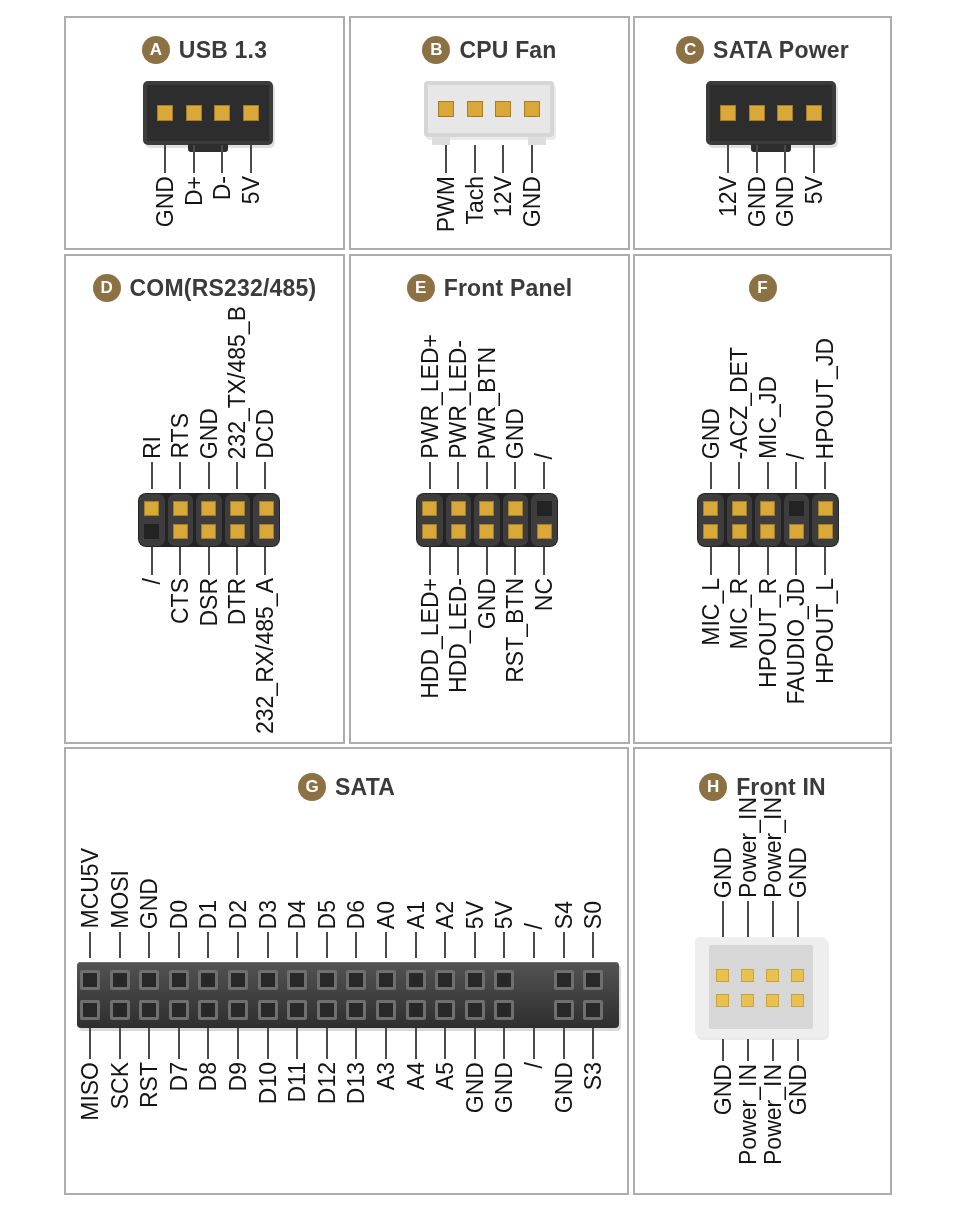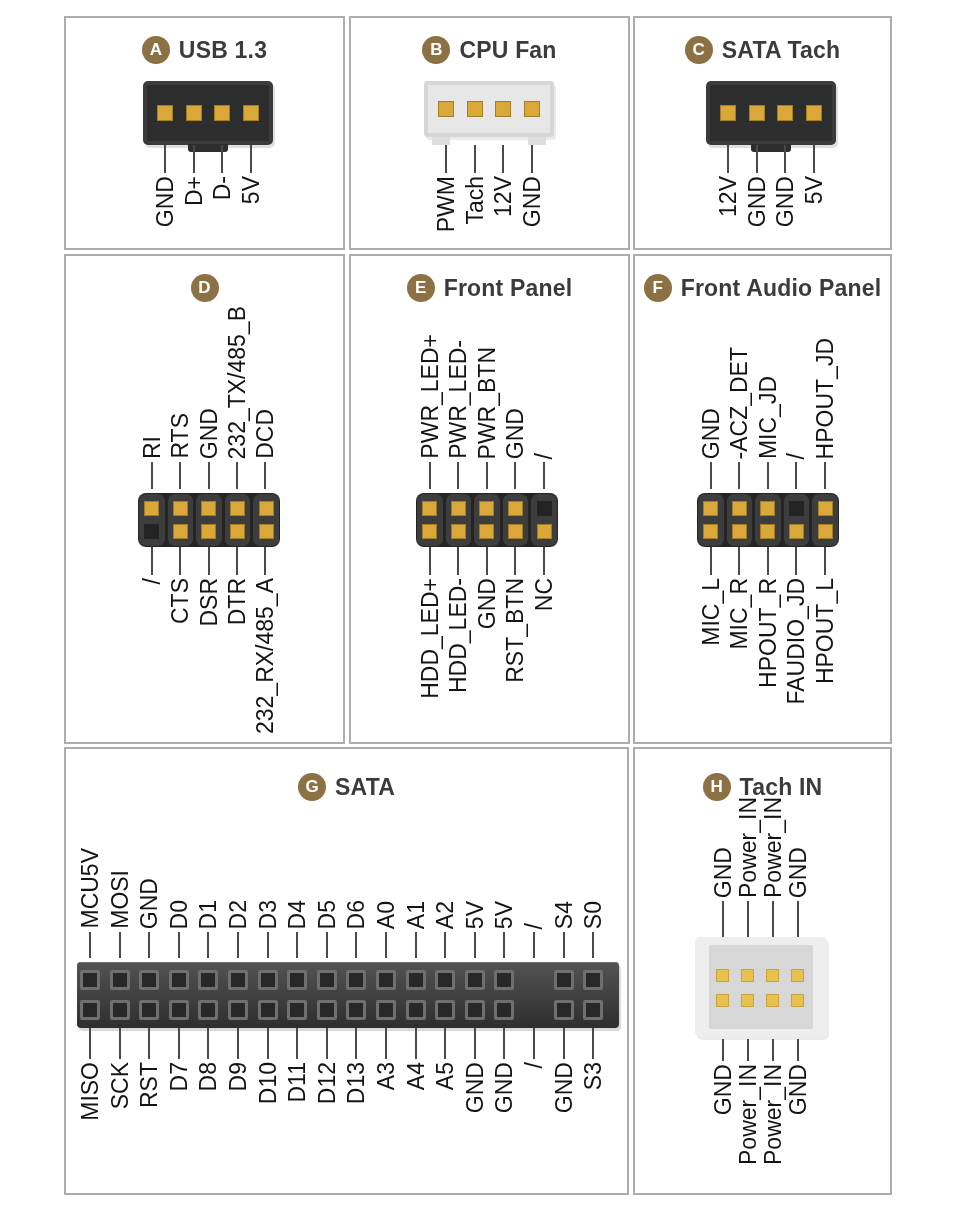"SATA Tach" span.ttxt { text: Tach -> Power }
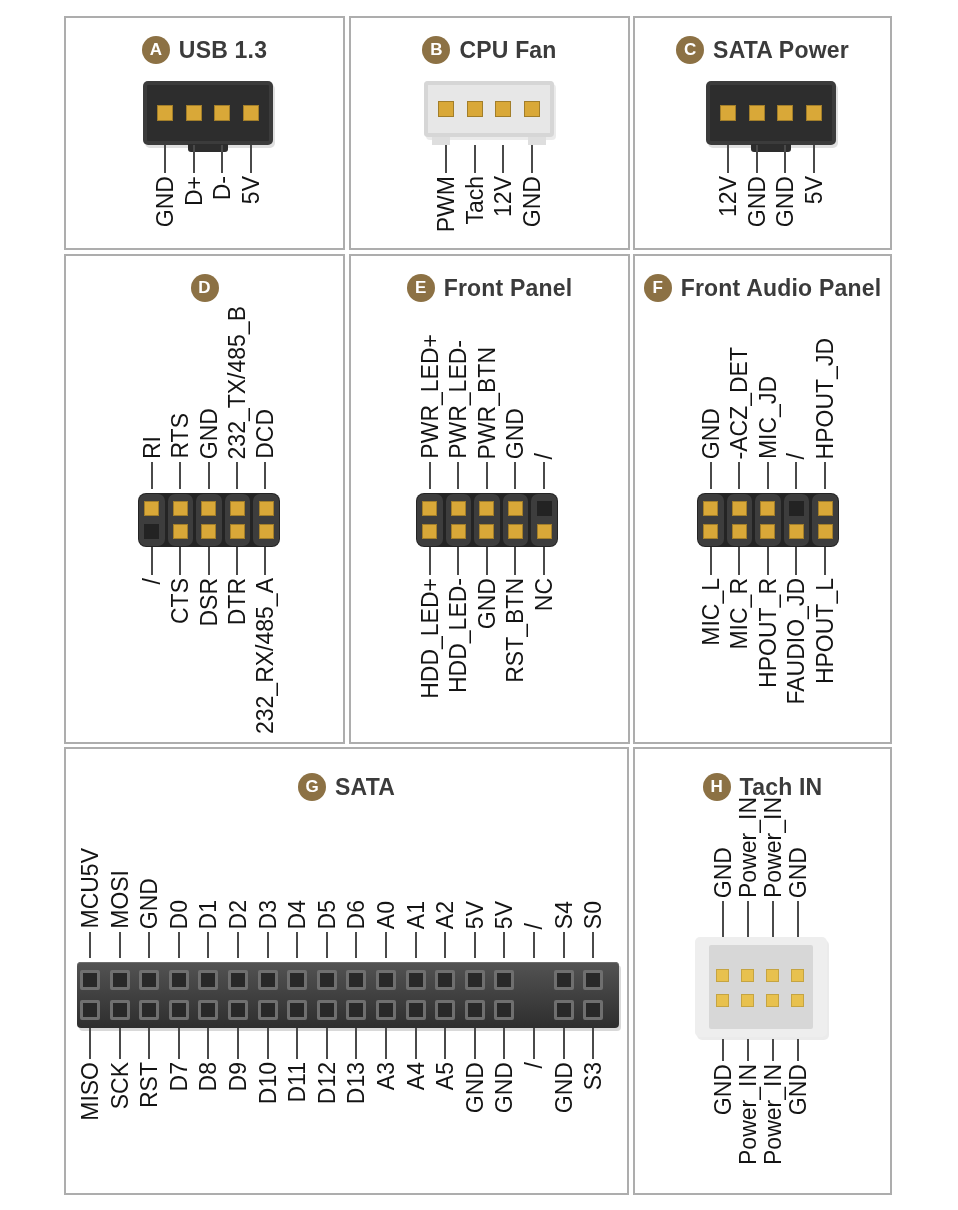"COM(RS232/485)" span.ttxt { html: none -> <span>COM(RS232/485)</span> }
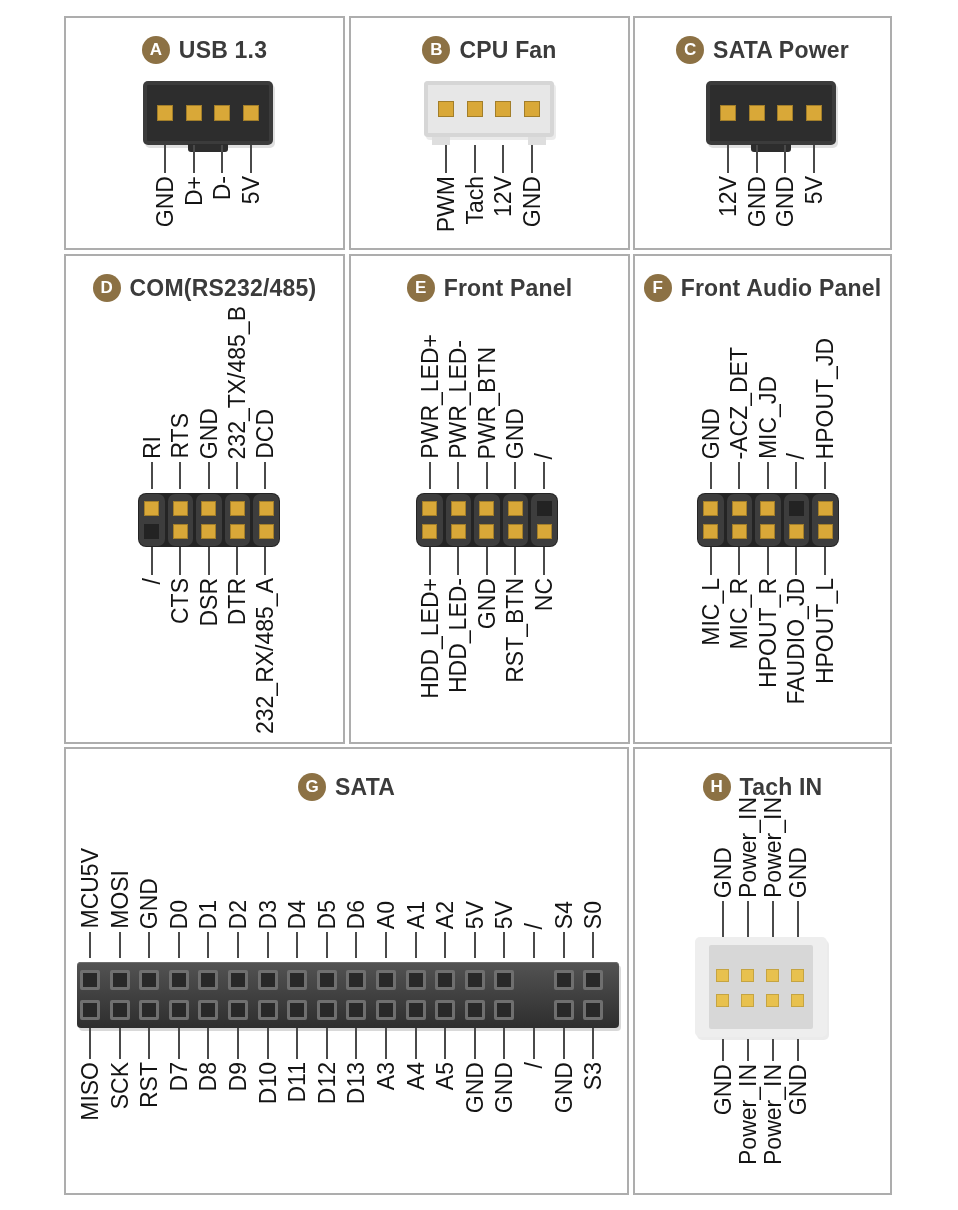"Front Audio Panel" span.ttxt { html: <span>Front Audio Panel</span> -> none }
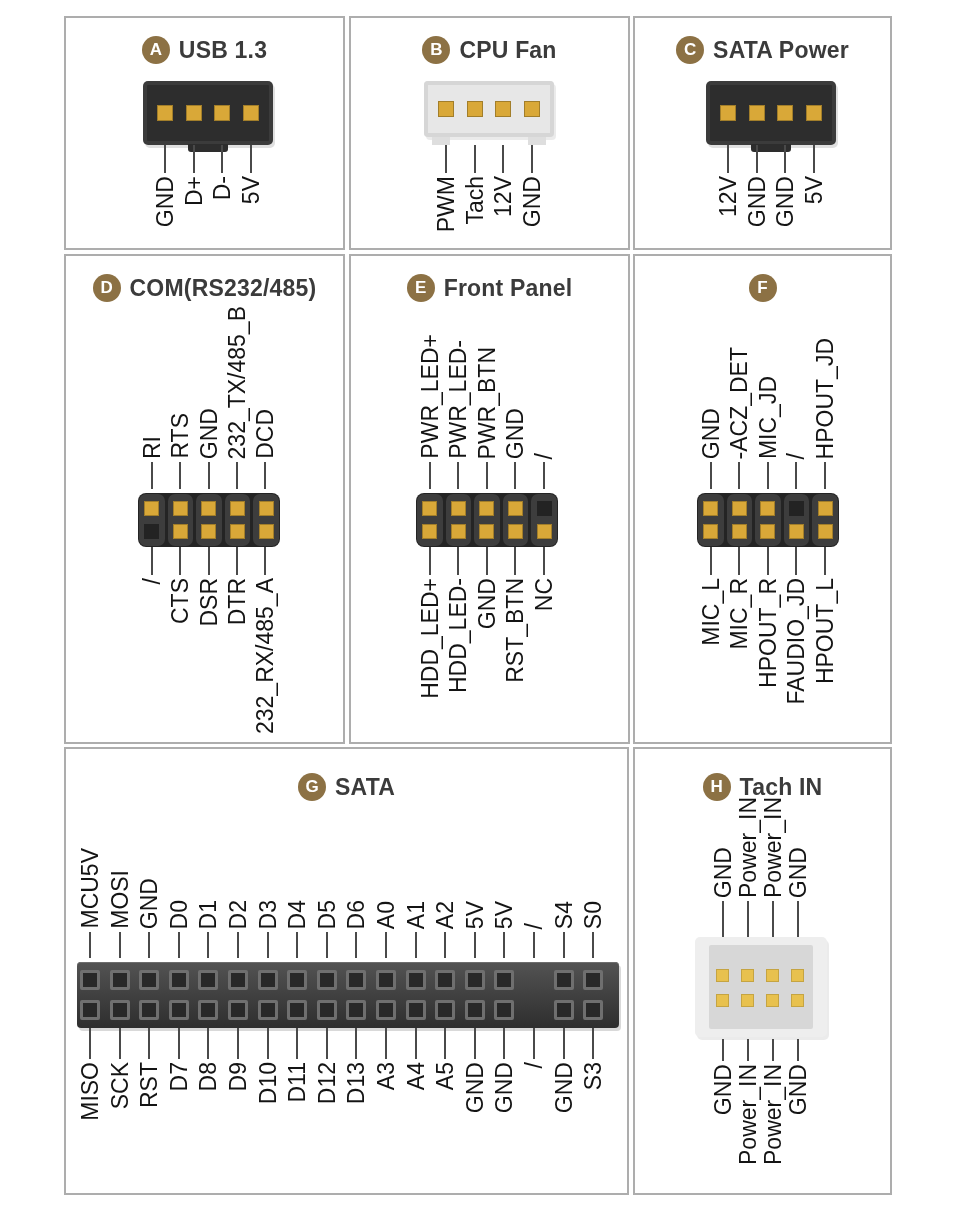"Tach IN" span.ttxt { text: Tach -> Front }
